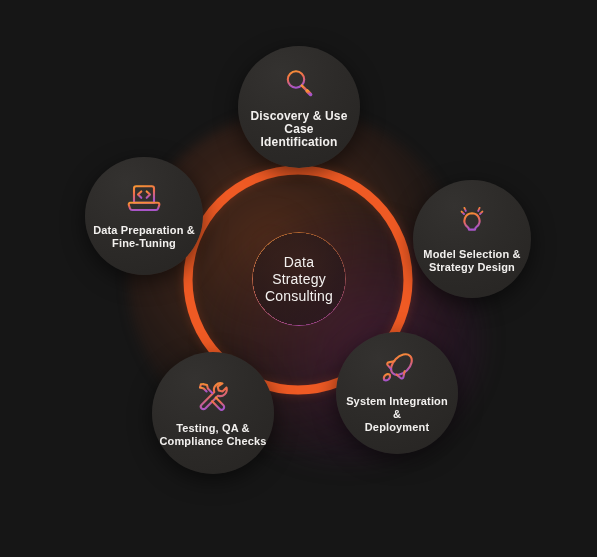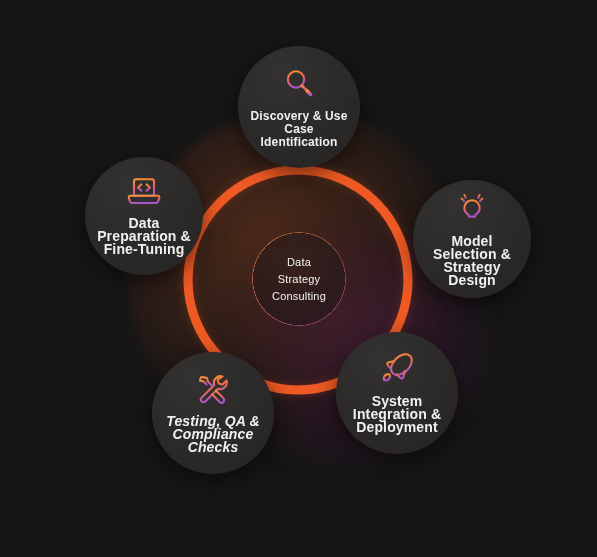"Data Preparation &" .node .node-label { font-size: 14px -> 11px }
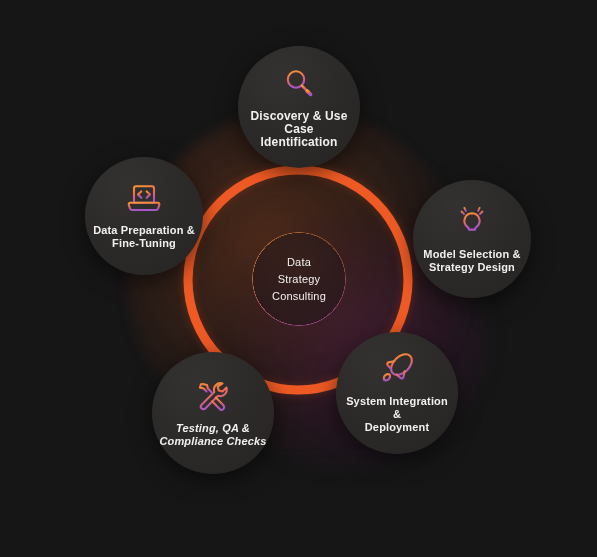"Data" .center-hub-text { font-size: 11px -> 14px }
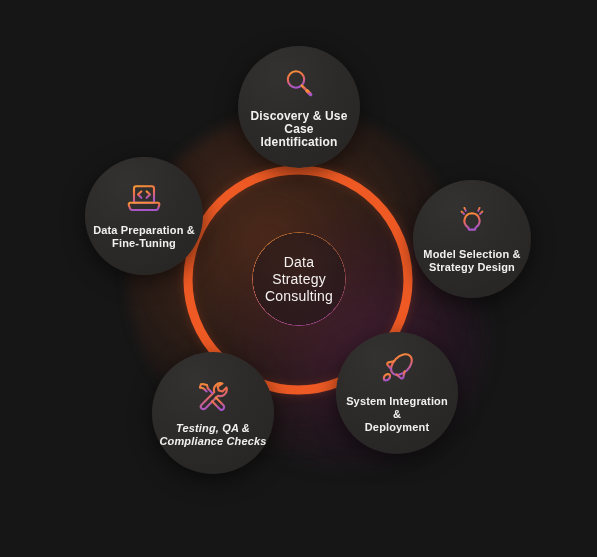"Testing, QA &" .node-bottom-left { font-style: italic -> none }
